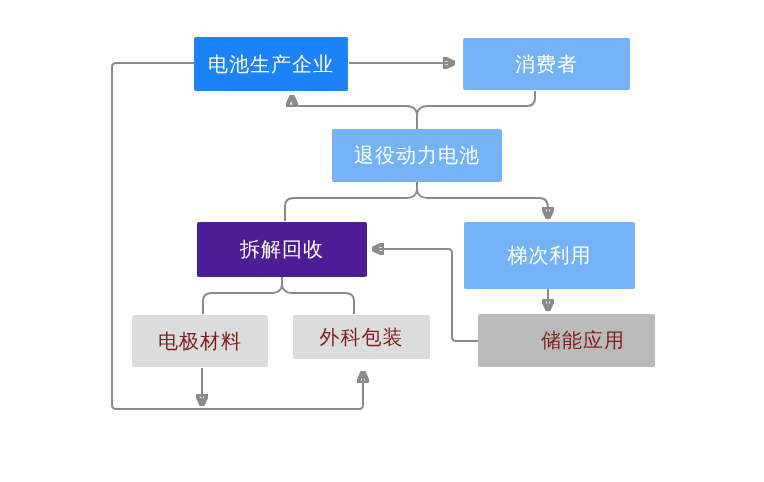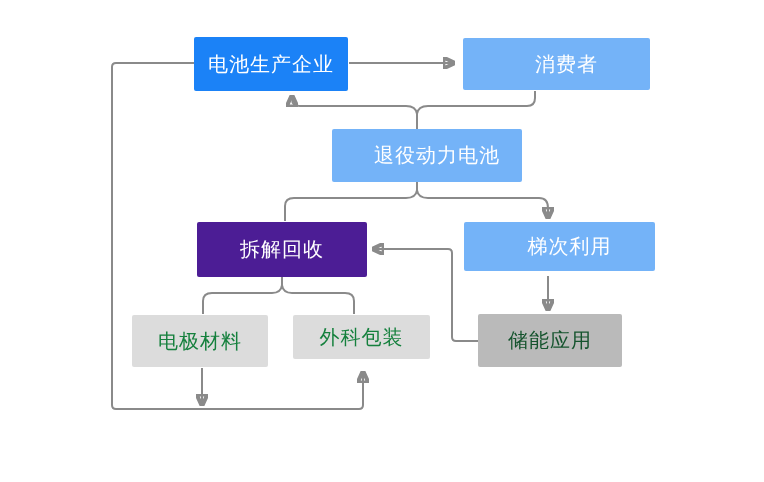"消费者" .node-light-blue { padding-left: 20px -> none }
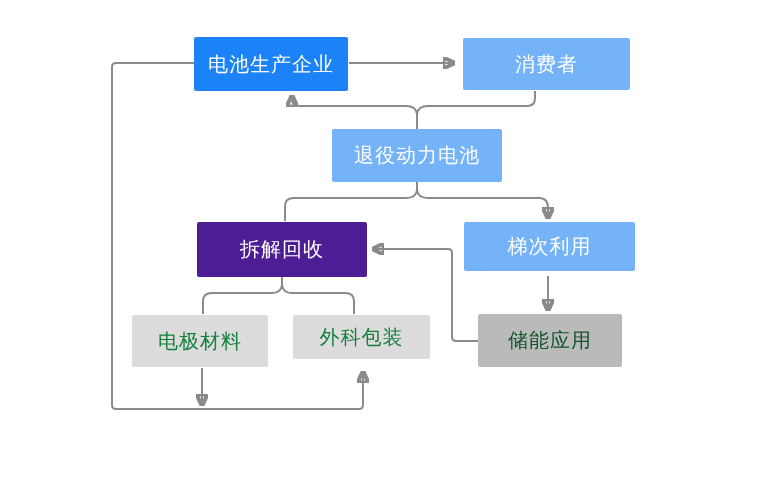"梯次利用" .n-cascade { height: 49px -> 67px }
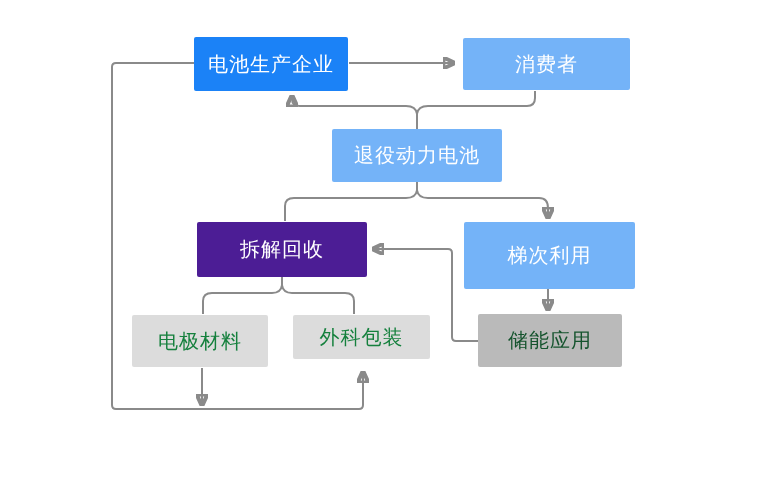"电极材料" .node-light-gray { color: #15803d -> #7f1d1d }
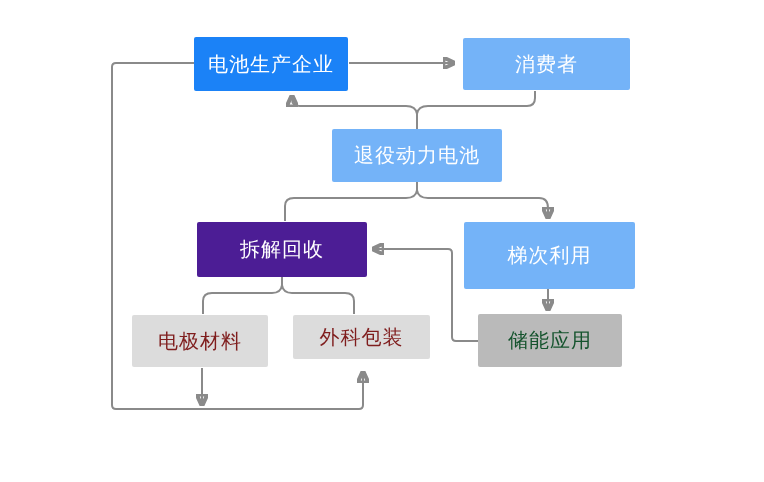"储能应用" .node-dark-gray { color: #14532d -> #7f1d1d; padding-left: none -> 33px }
